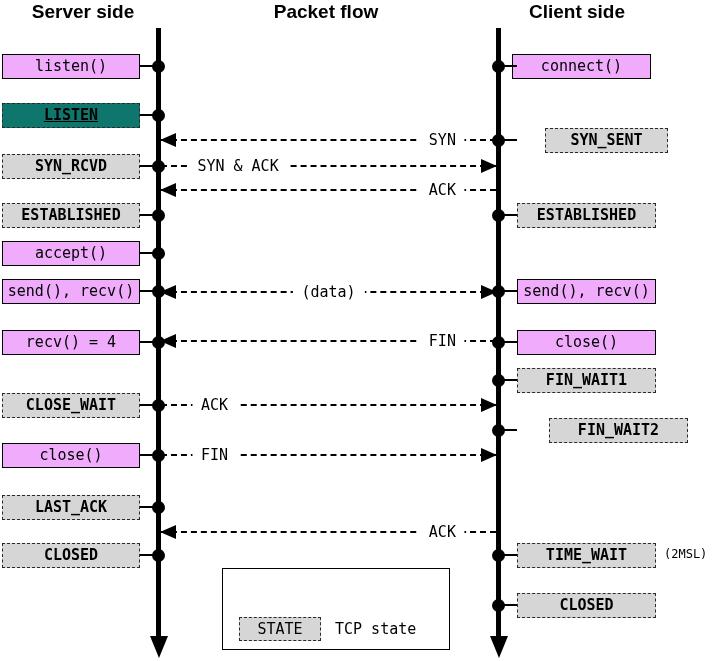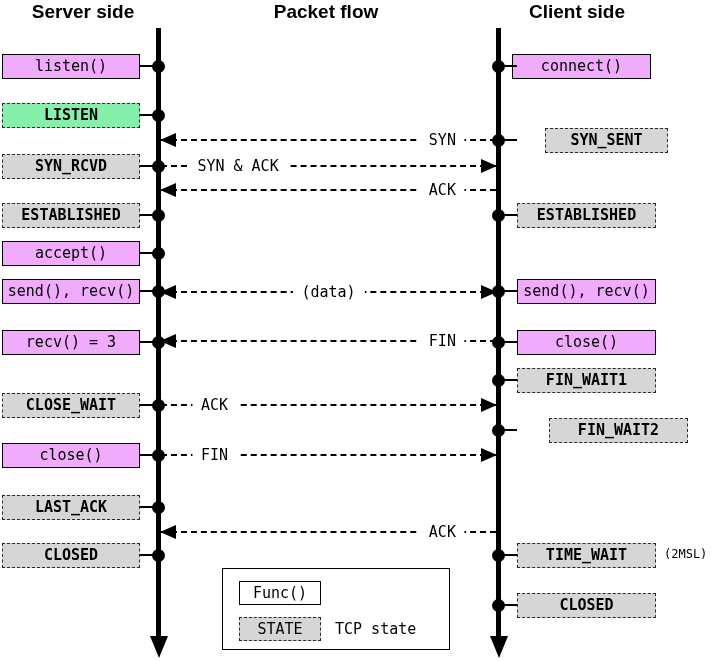"LISTEN" div.box { background: #86efac -> #0f766e; text-decoration: none -> underline }
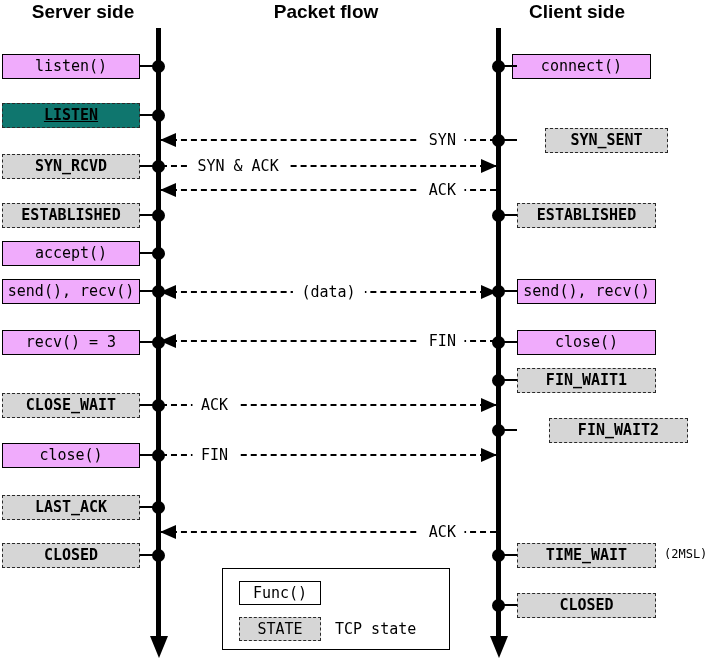"recv() = 3" div.box { text: 3 -> 4 }
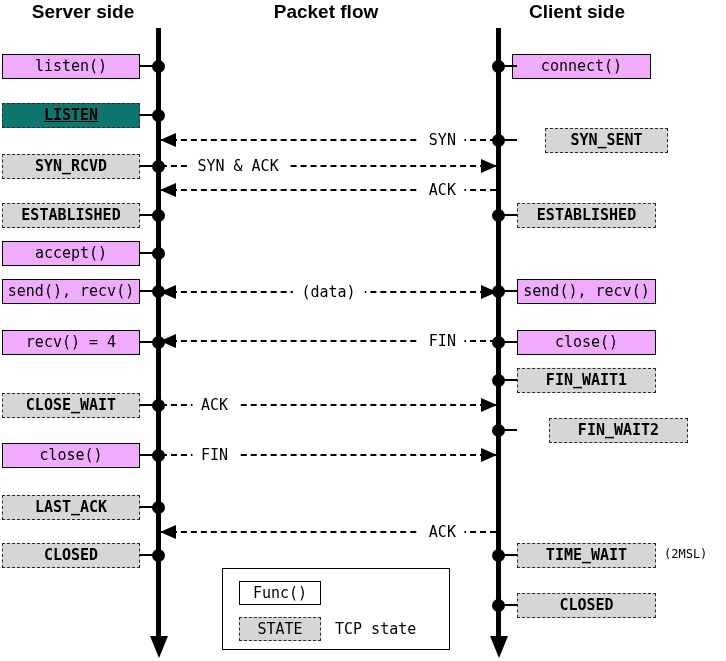"Func()" div.legend-sample { html: <div>Func()</div> -> none }
